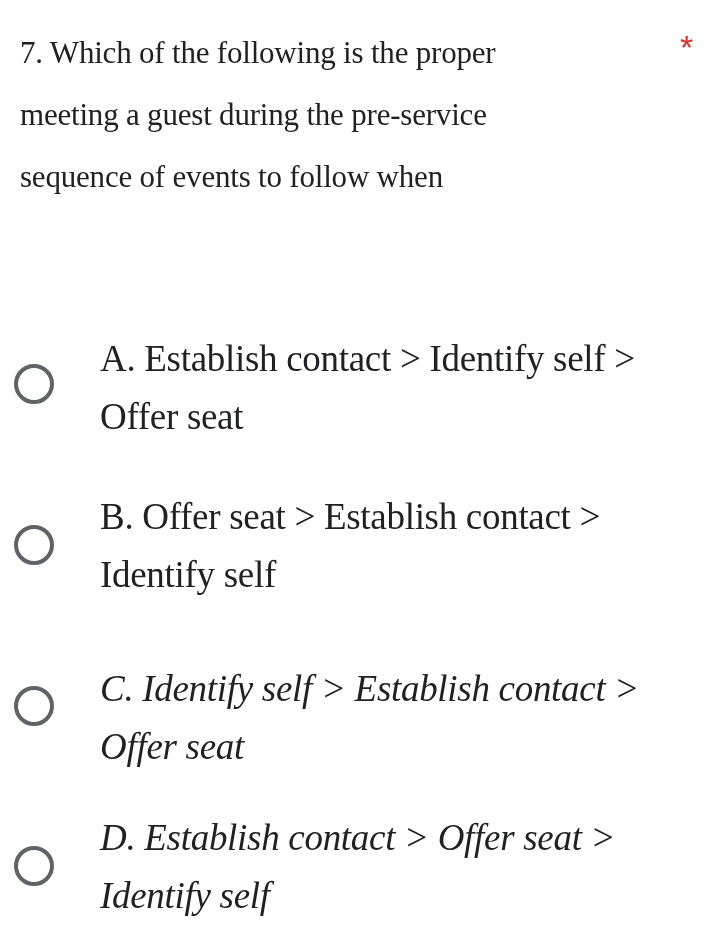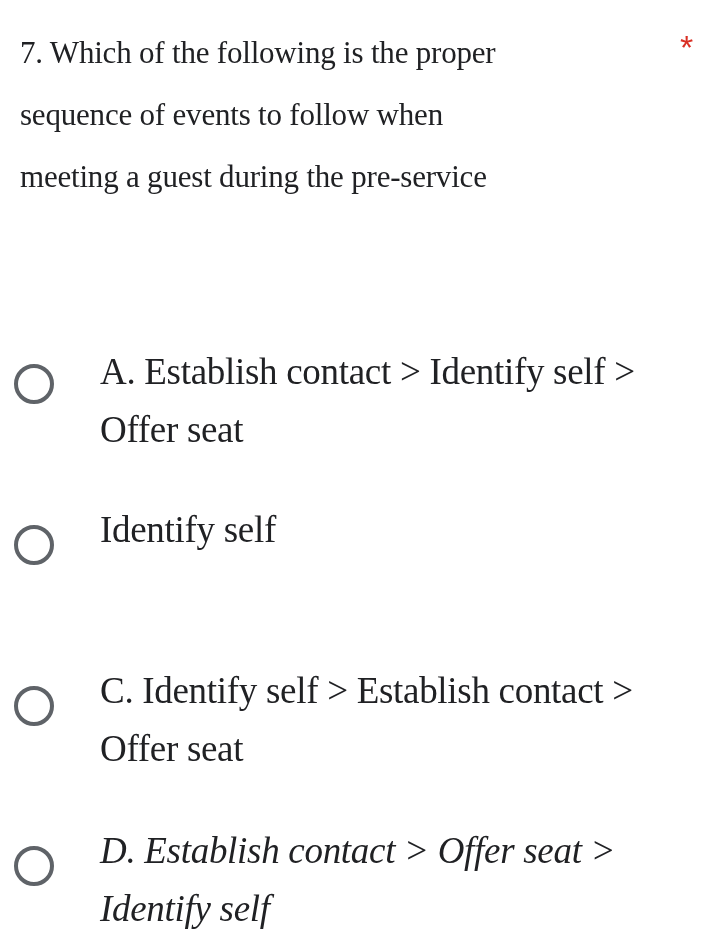"sequence of events to follow" div { order: before "meeting a guest during the" -> after "meeting a guest during the" }
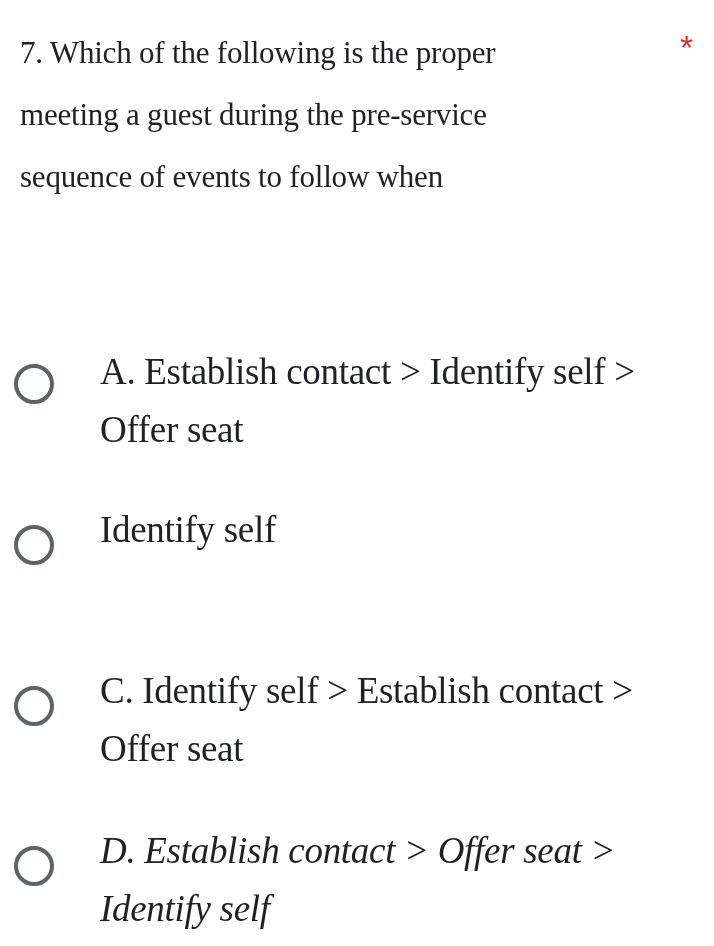"A. Establish contact > Identify" .option-label { margin-top: 13px -> none }
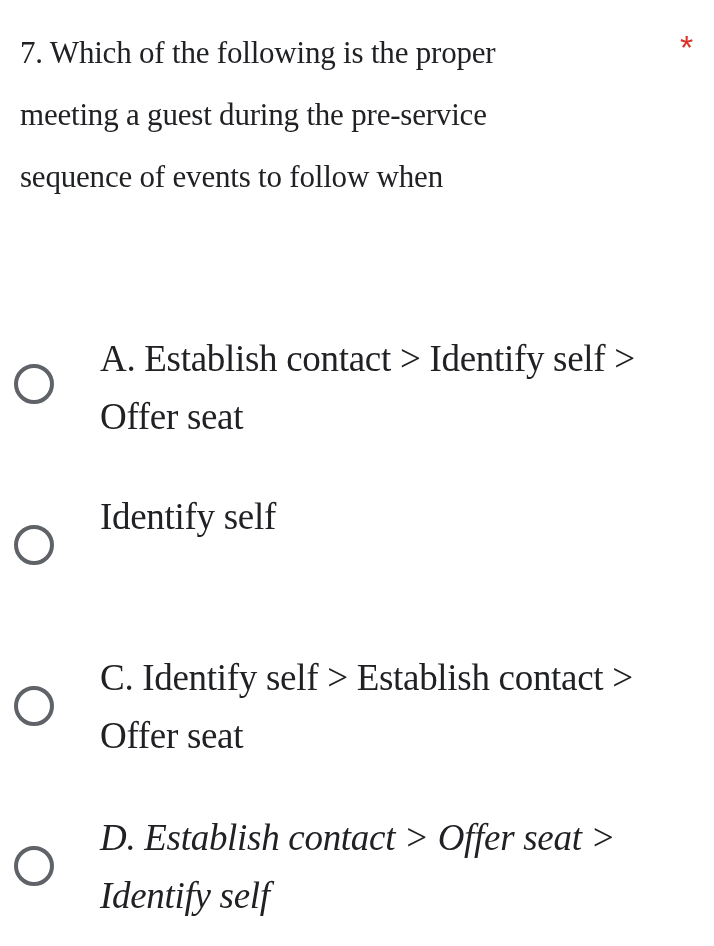"B. Offer seat > Establish" div { html: none -> <div>B. Offer seat &gt; Establish contact &gt;</div> }
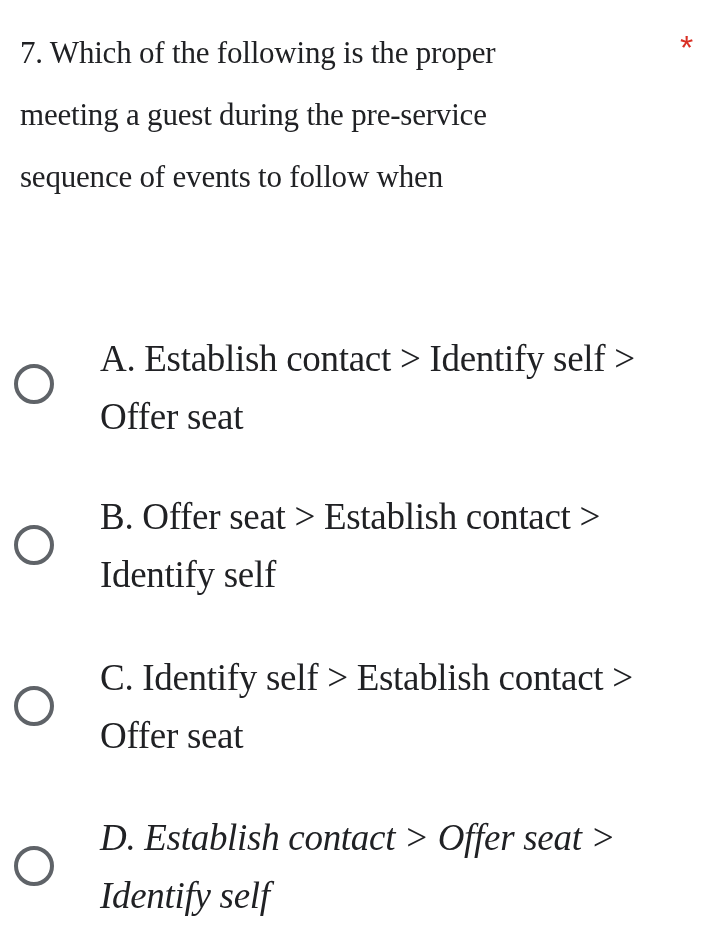"C. Identify self > Establish" div.option-label { font-style: none -> italic; top: 0px -> 11px }
